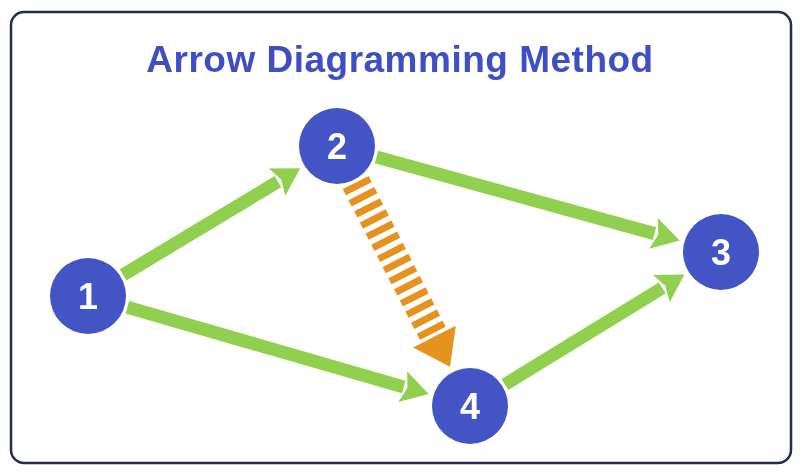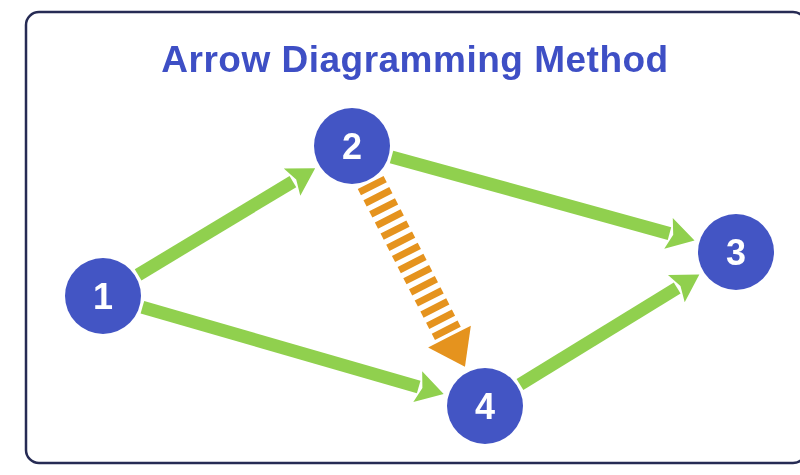"Arrow Diagramming Method" #stage { margin-left: 15px -> none }
